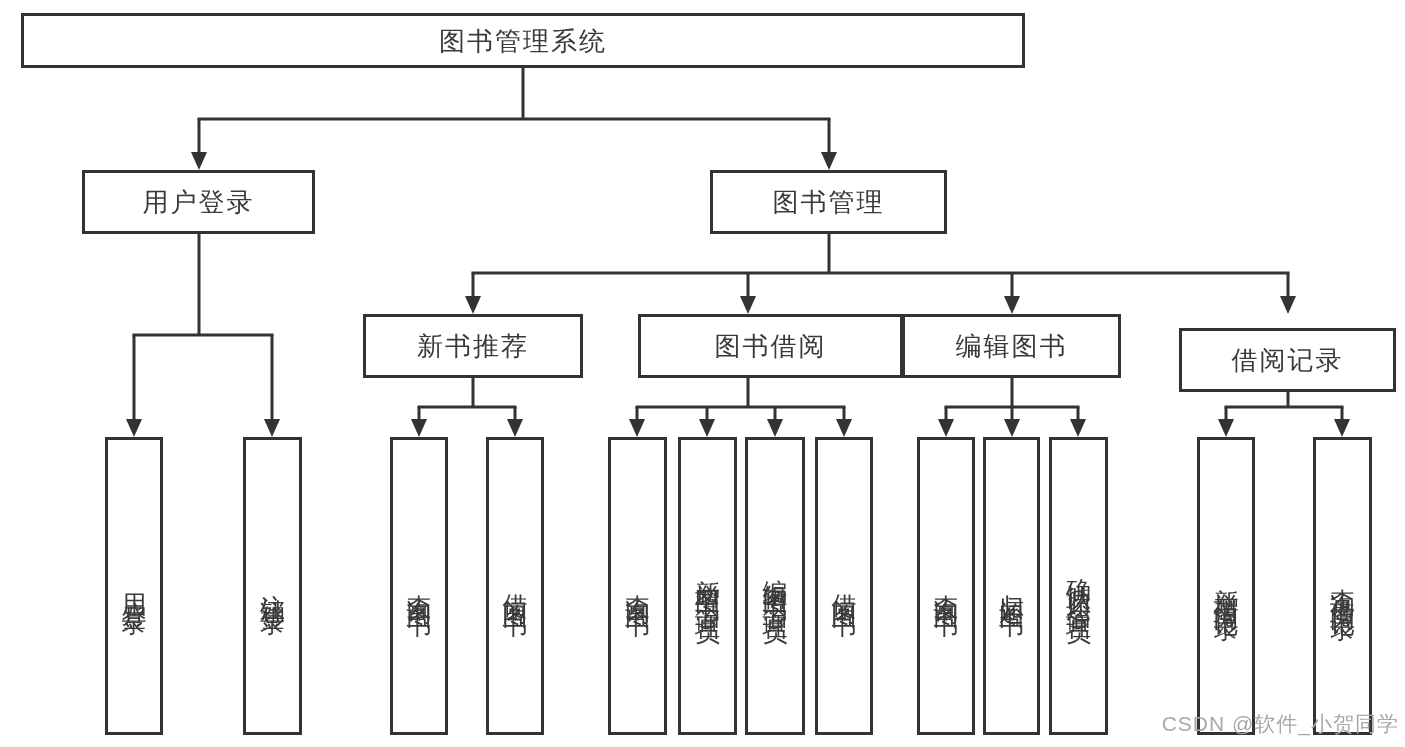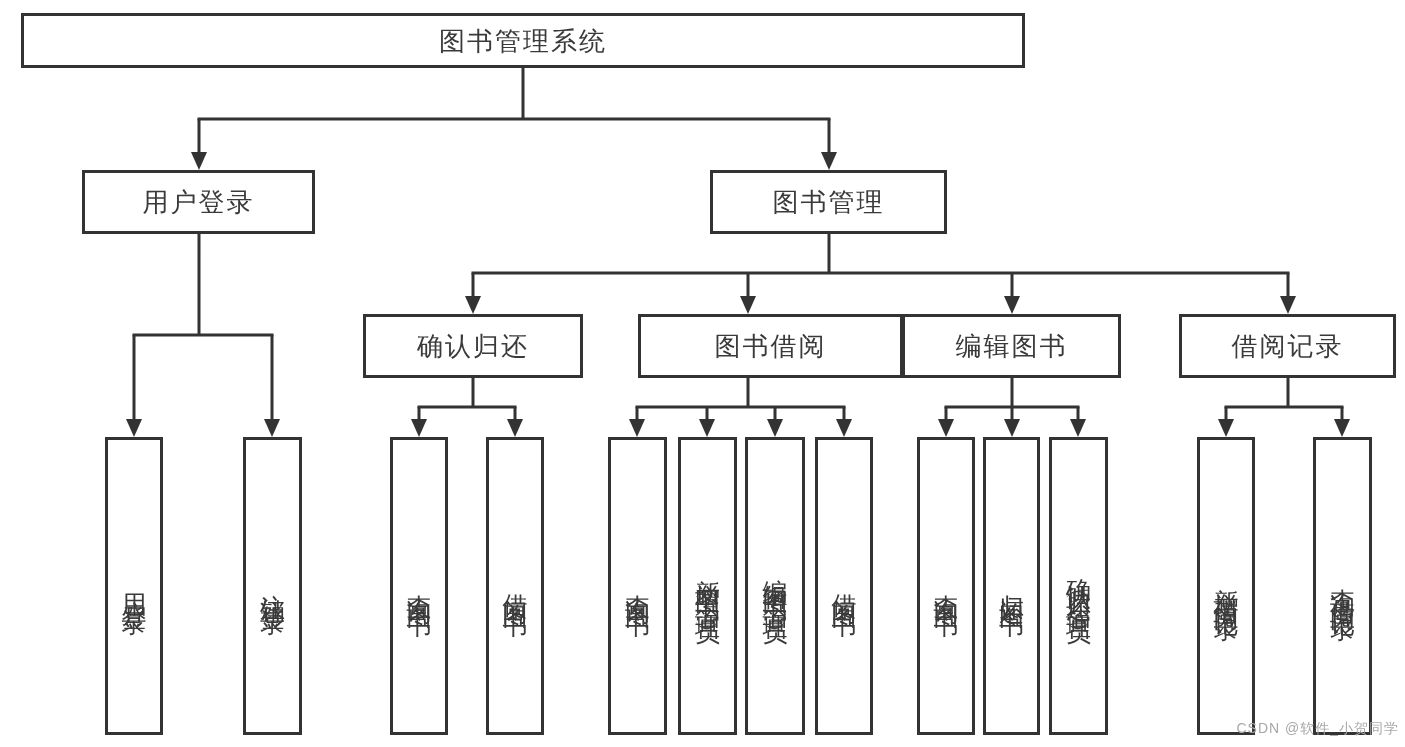"确认归还" span.node-label { text: 确认归还 -> 新书推荐 }
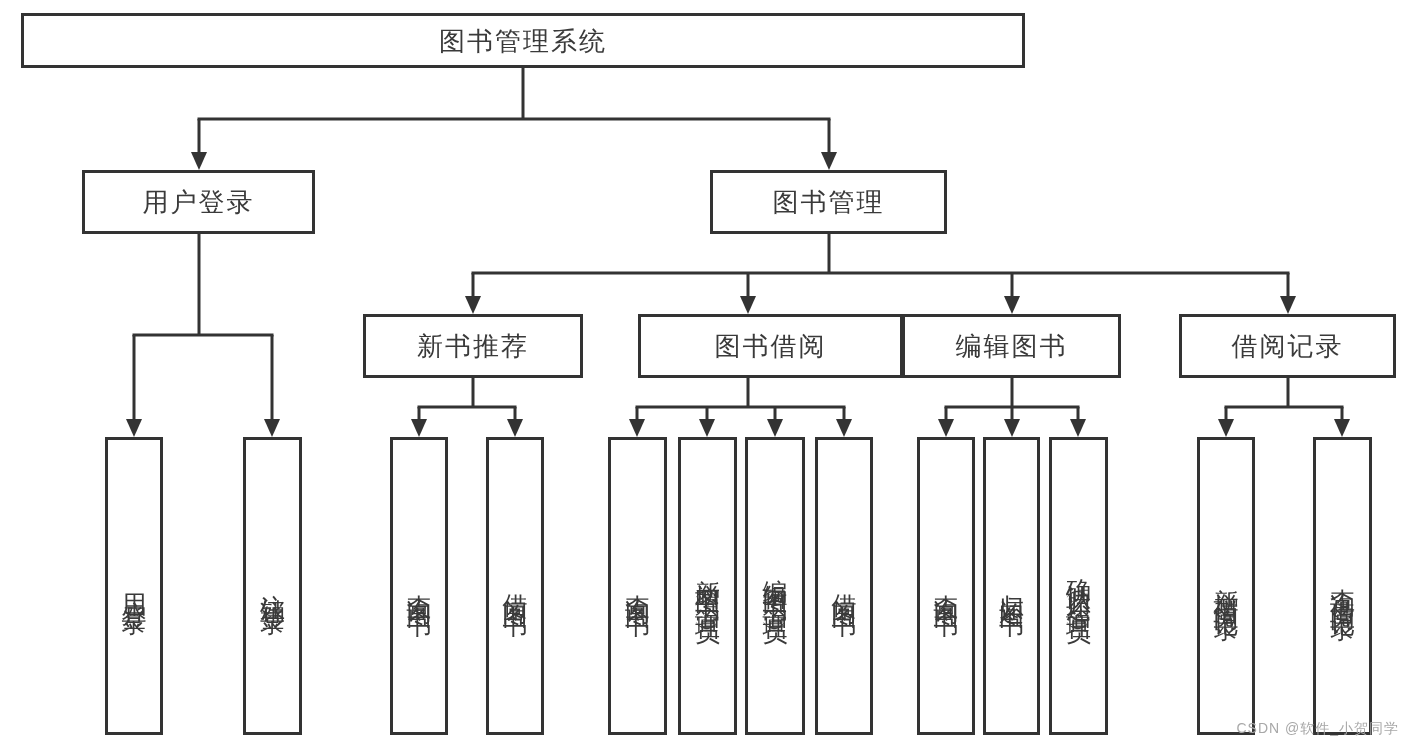"借阅记录" div.node { top: 314px -> 328px }
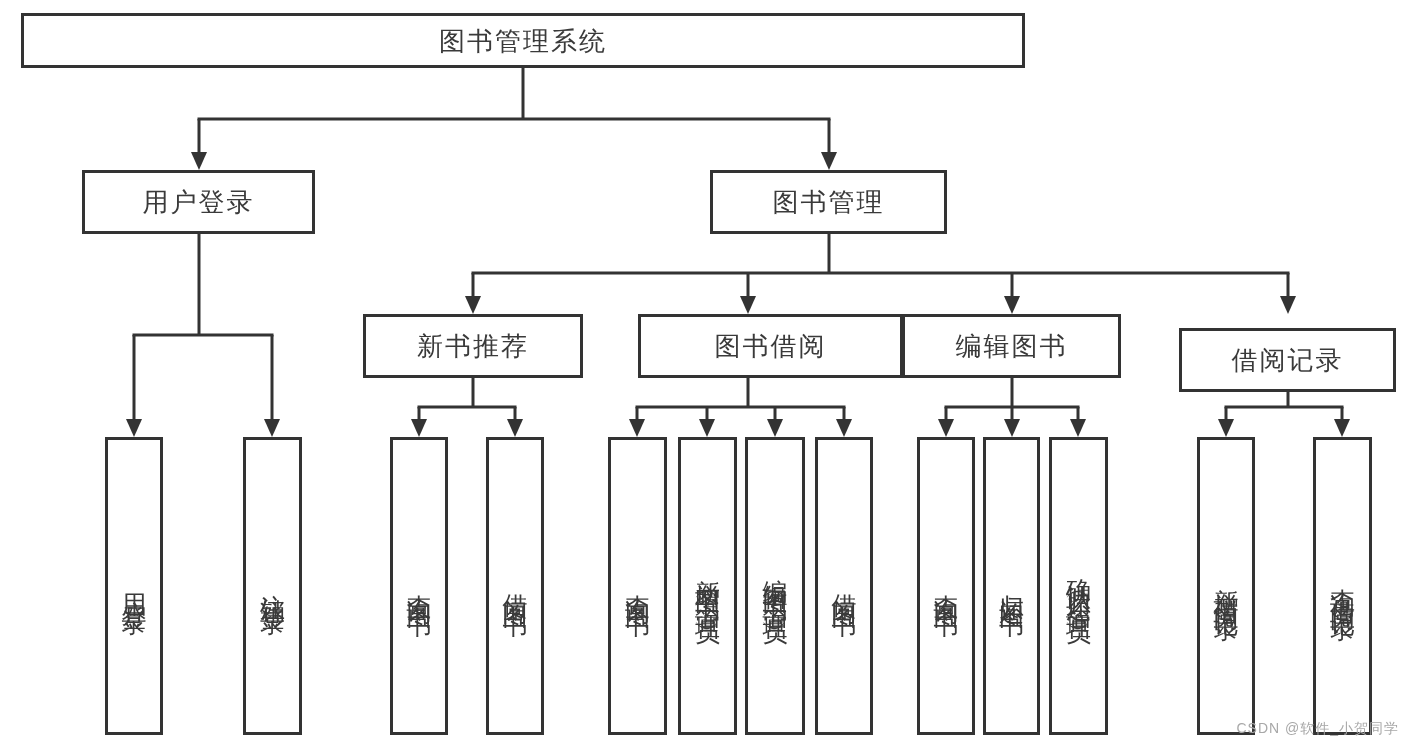"CSDN @软件_小贺同学" .watermark { font-size: 14px -> 21px }
